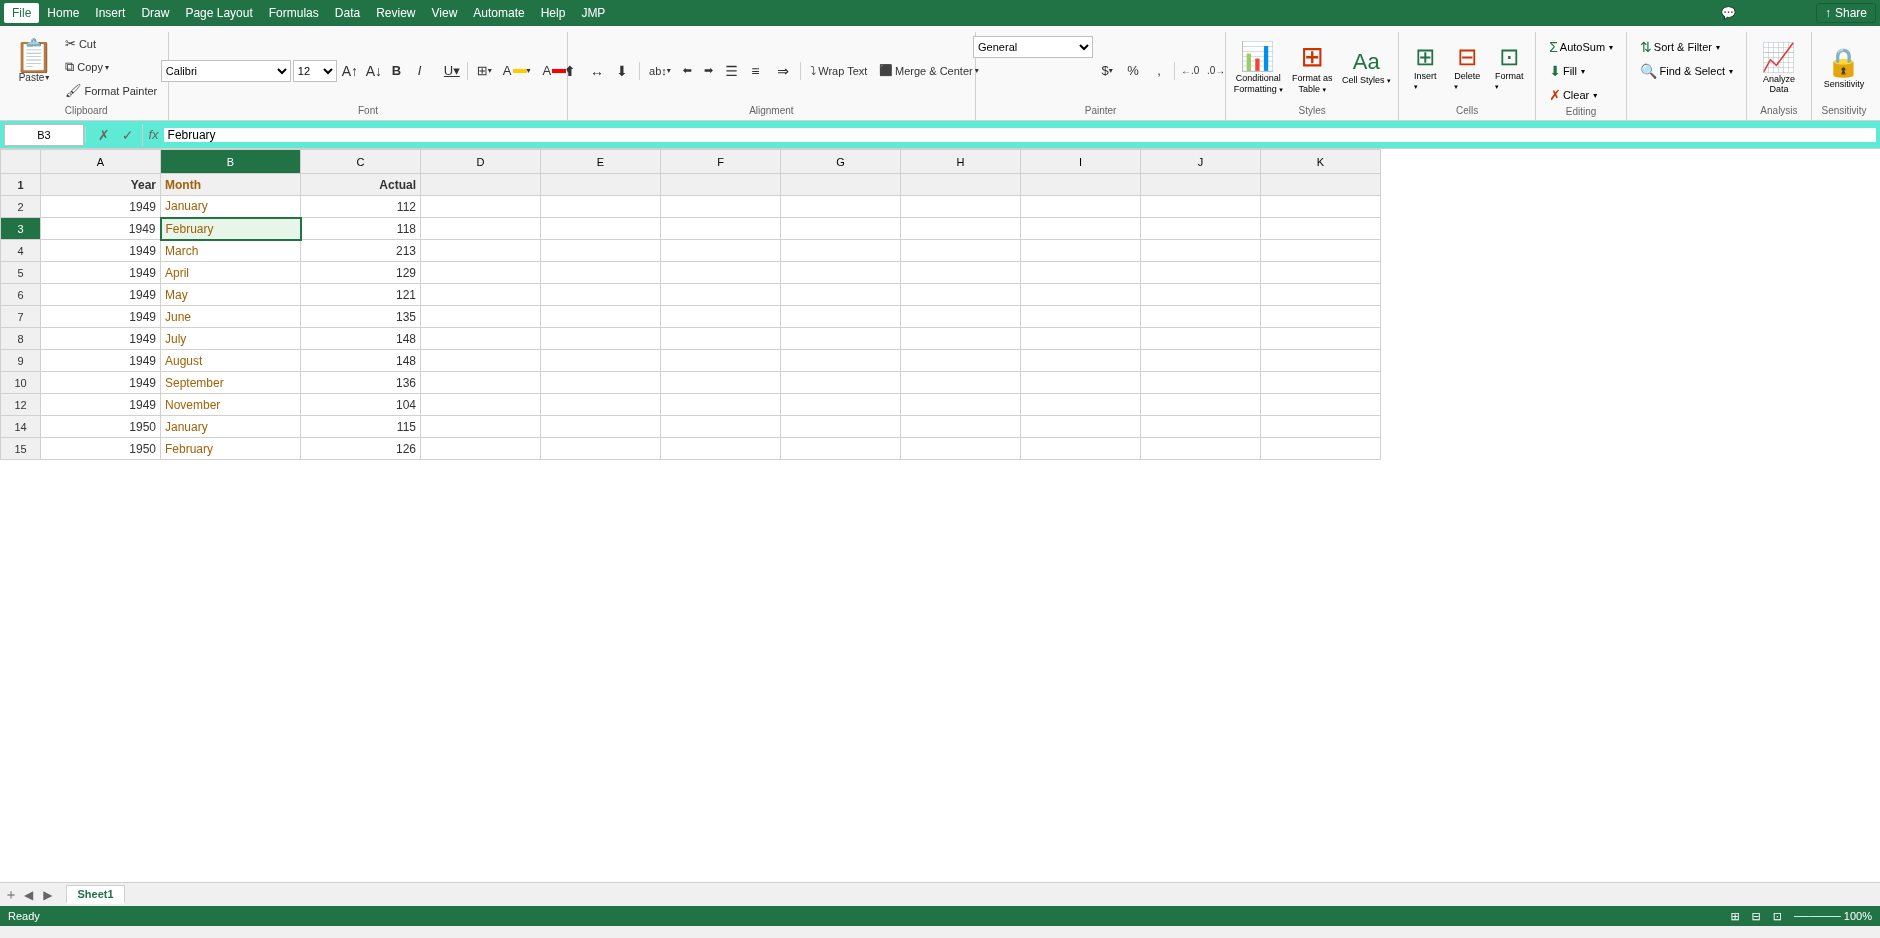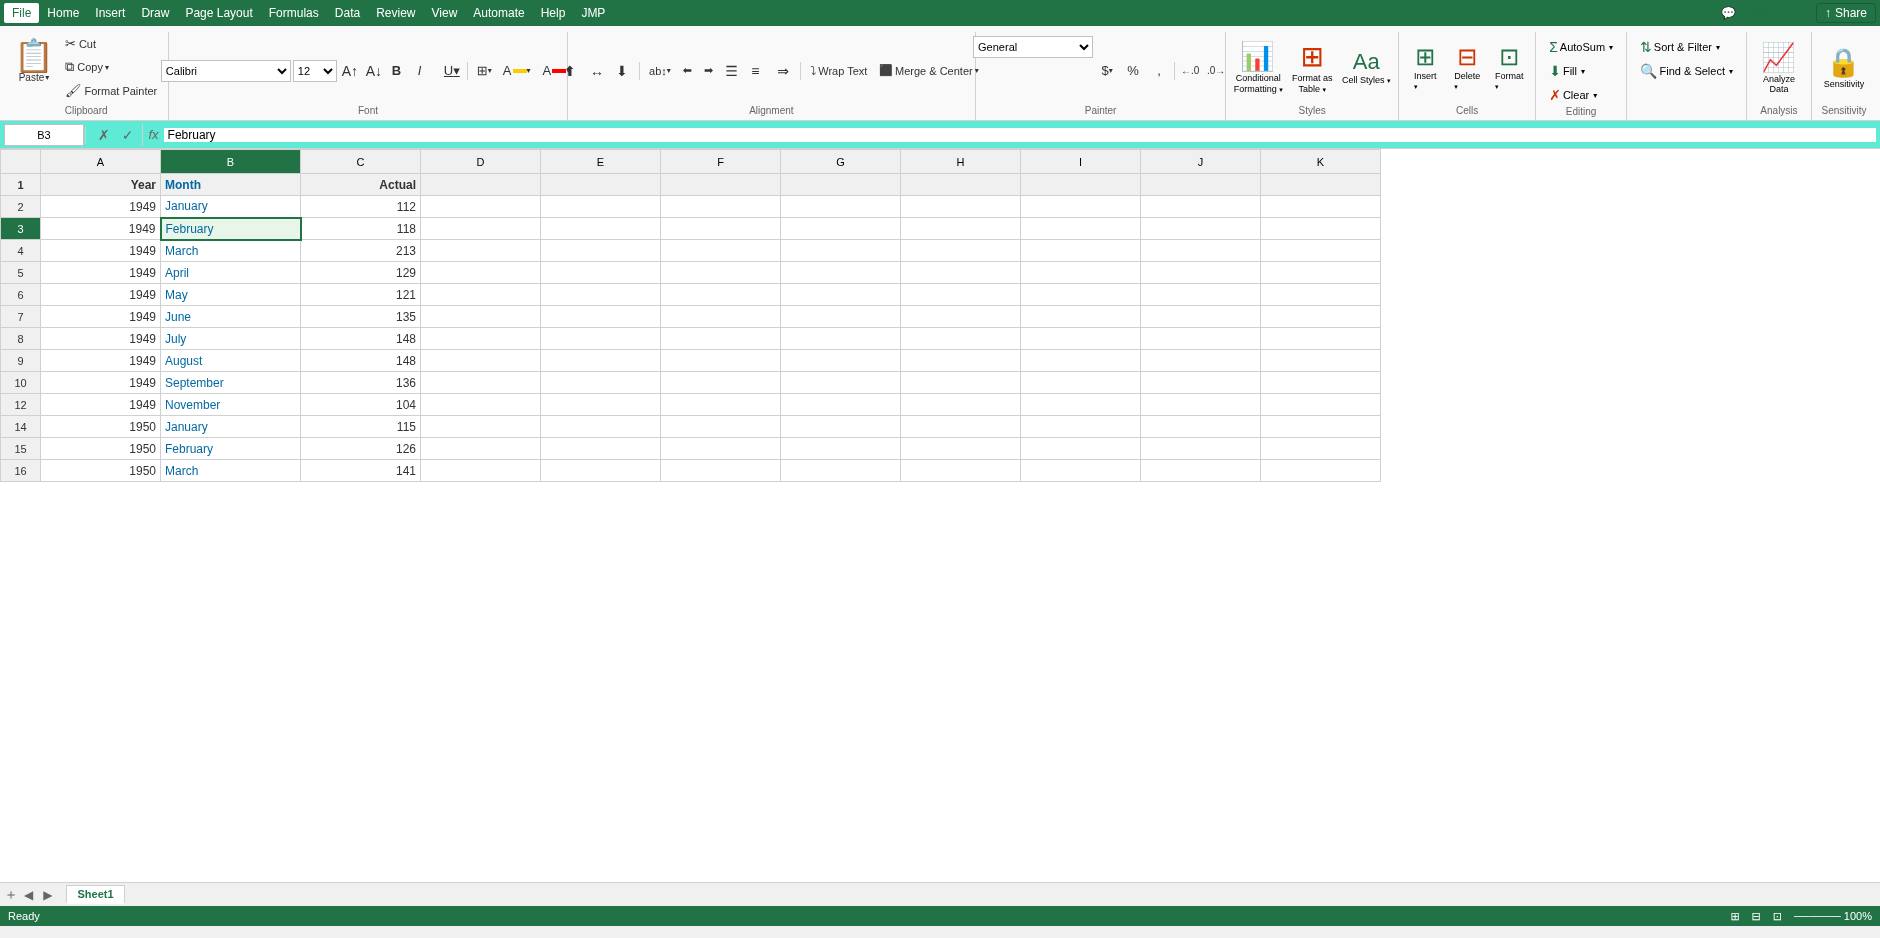"Month" .col-b { color: #0369a1 -> #a16207 }
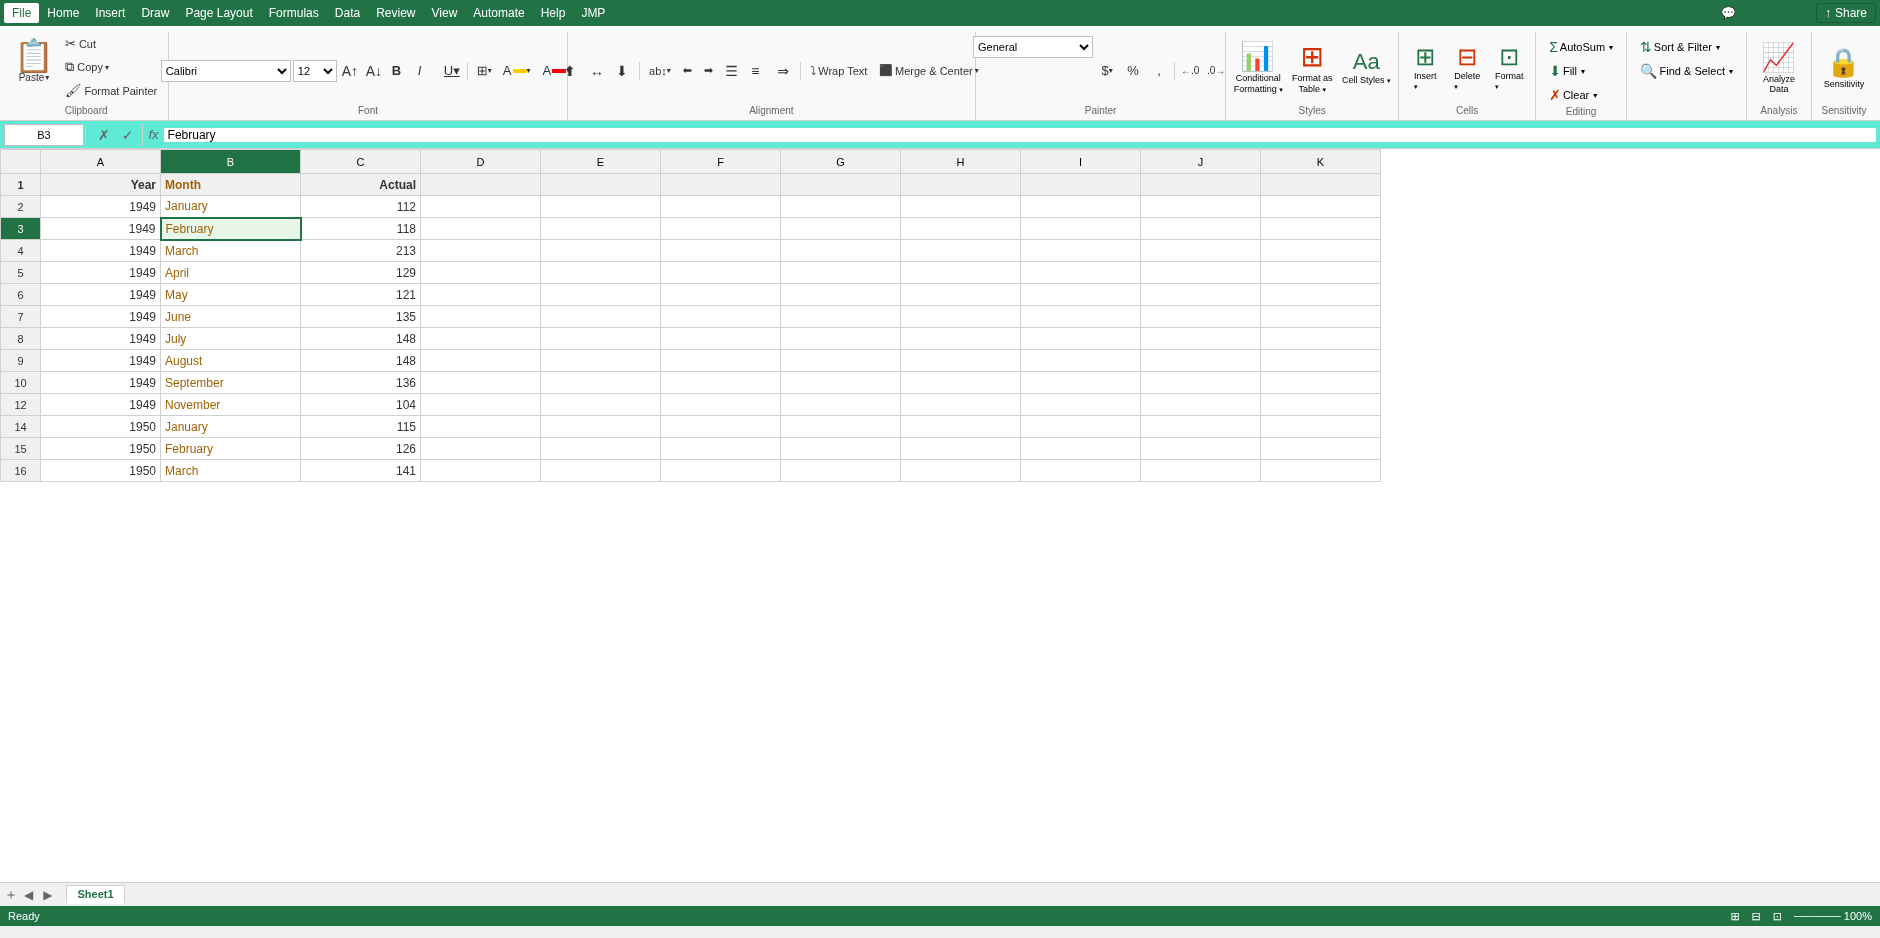"16" tr { html: <tr> <td>16</td> <td>1950</td> <td>March</td> <td>141</td> <td></td> <td></td> <td></td> <td></td> <td></td> <td></td> <td></td> <td></td> </tr> -> none }
